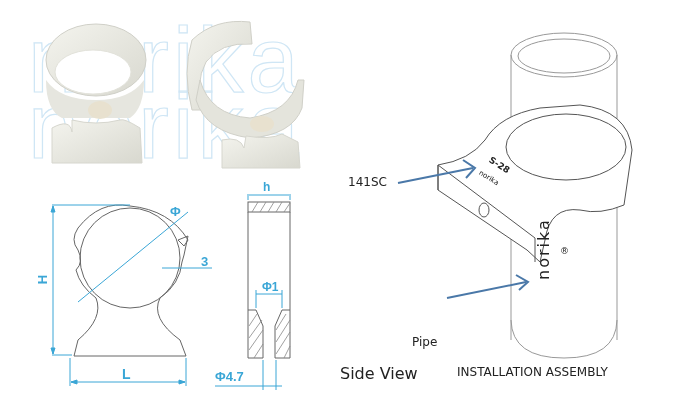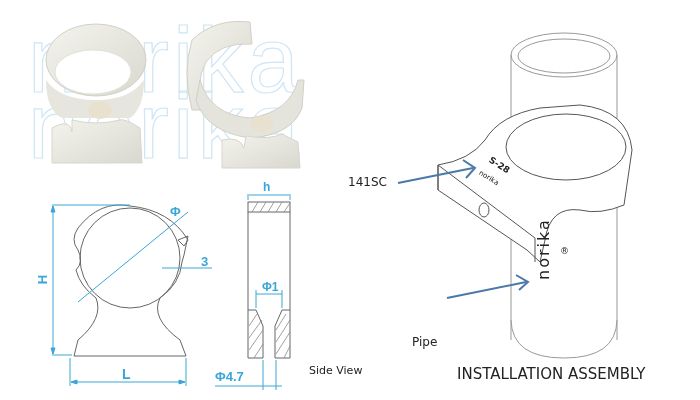"Side View" div.label { font-size: 11px -> 16px; left: 309px -> 340px }
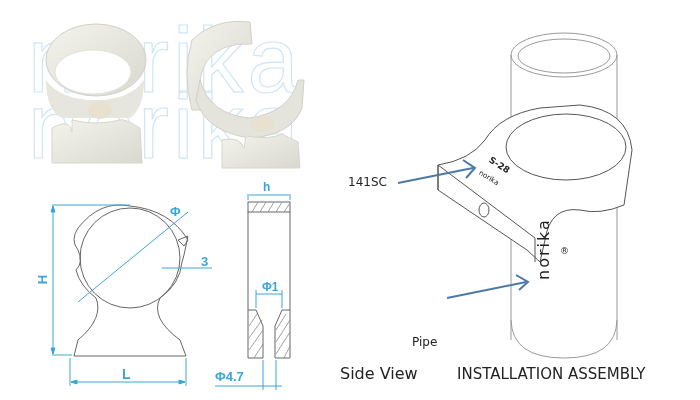"INSTALLATION ASSEMBLY" div.label { font-size: 15px -> 12px }
